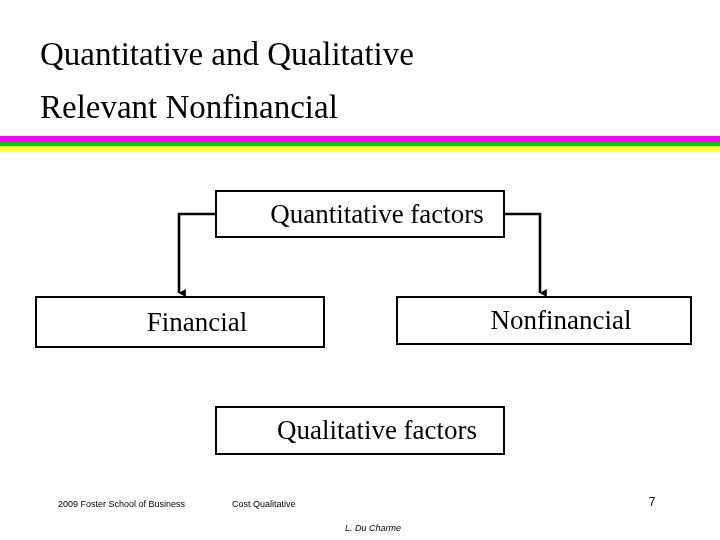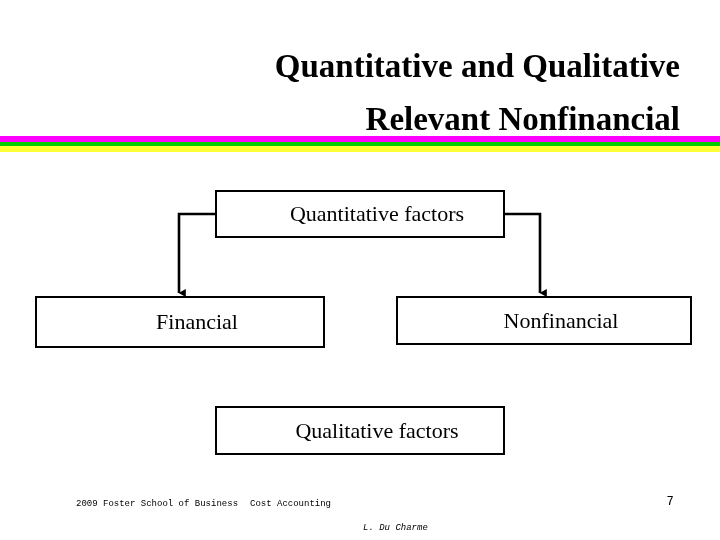"Quantitative and Qualitative" #title { font-weight: bold -> normal; text-align: right -> left; top: 40px -> 28px }
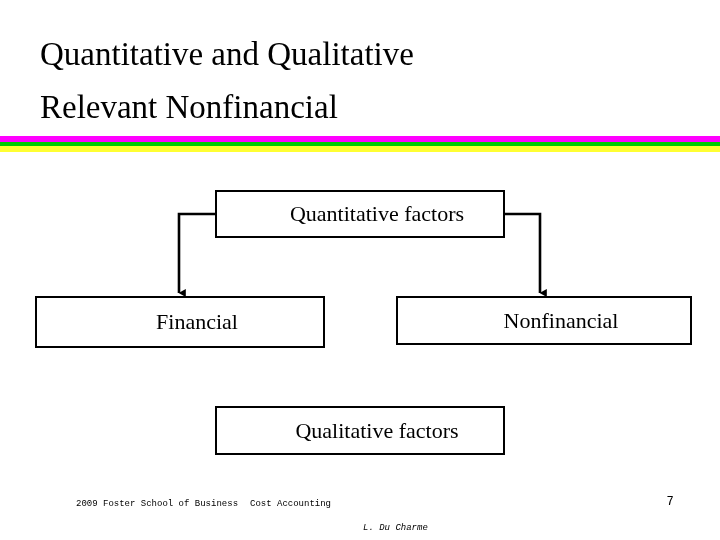"Quantitative factors" .dbox { font-size: 22px -> 27px }
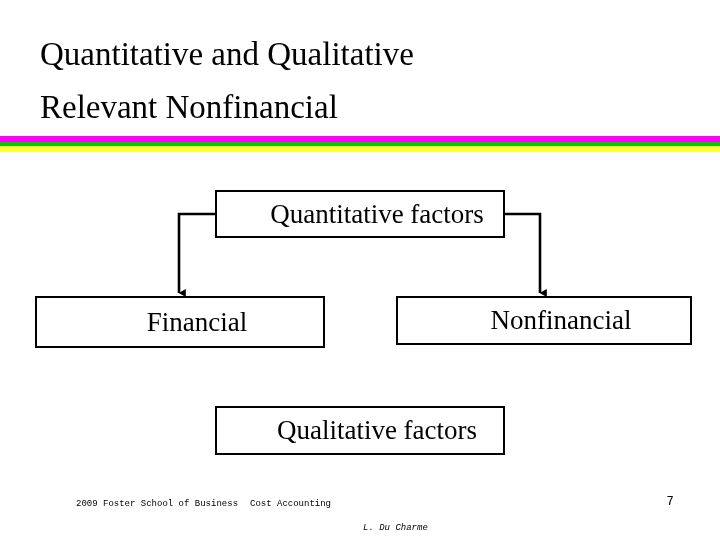"2009 Foster School of Business" .footer-text { font-family: Liberation Mono, monospace -> Liberation Sans, sans-serif; margin-left: 18px -> none }
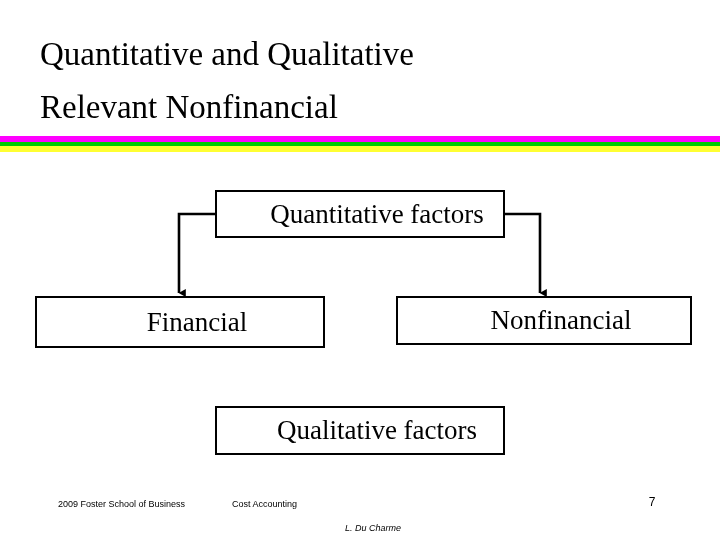"Cost Accounting" div.footer-text { text: Accounting -> Qualitative }
